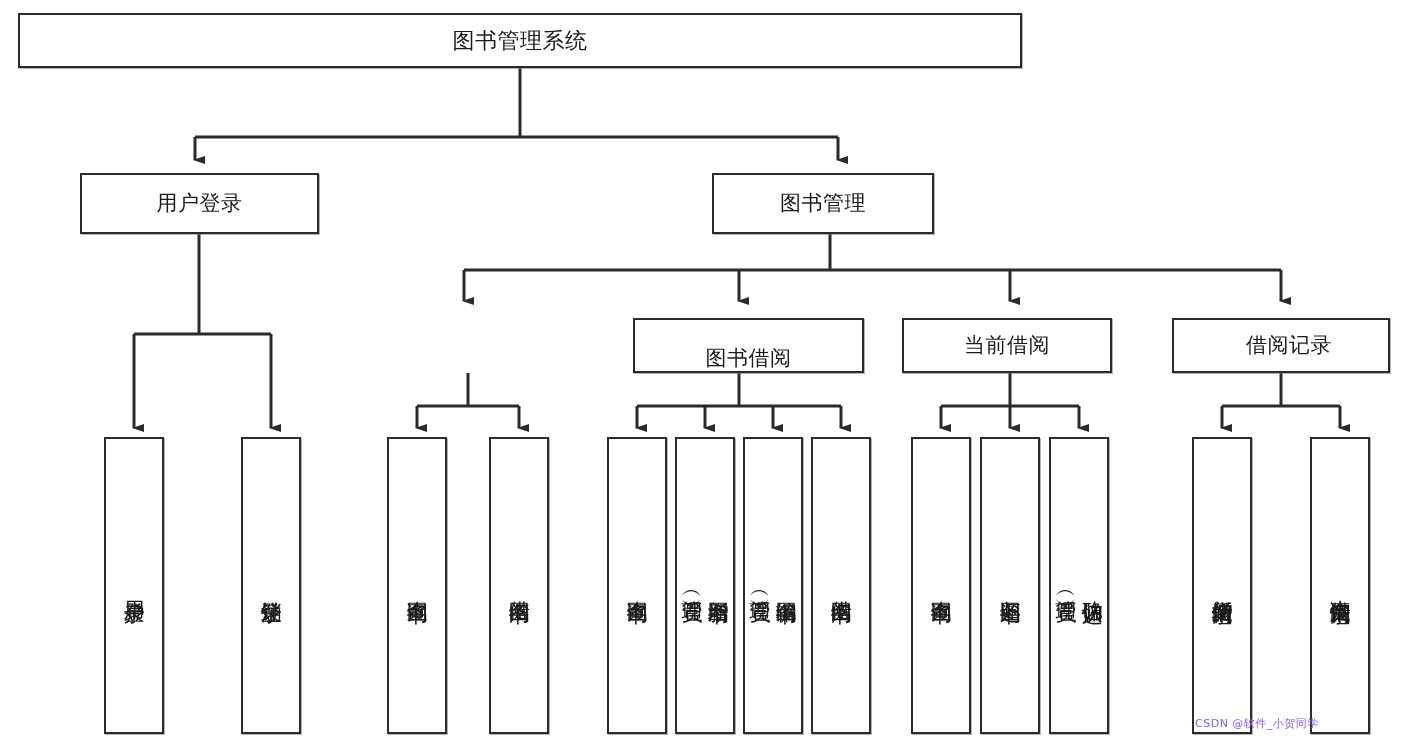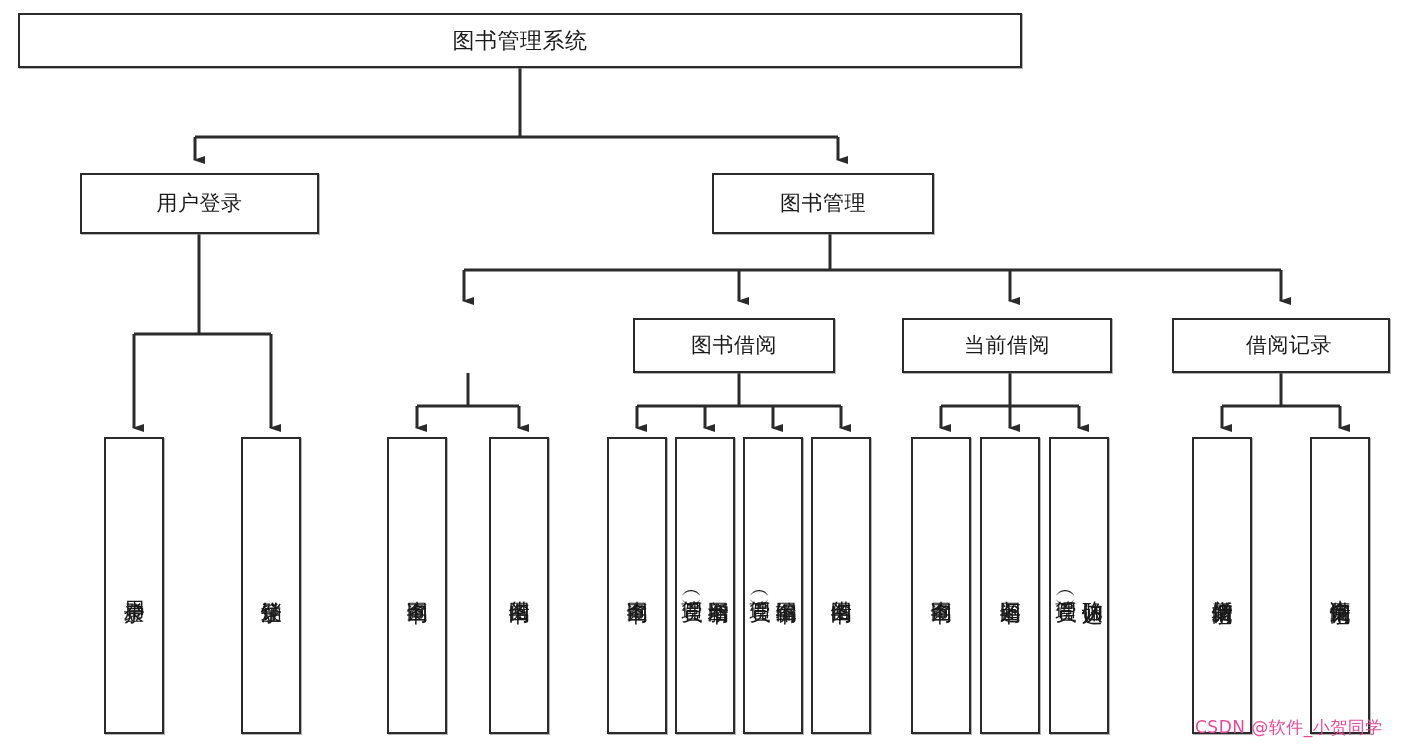"图书借阅" div.node { align-items: none -> flex-end; width: 202px -> 231px }
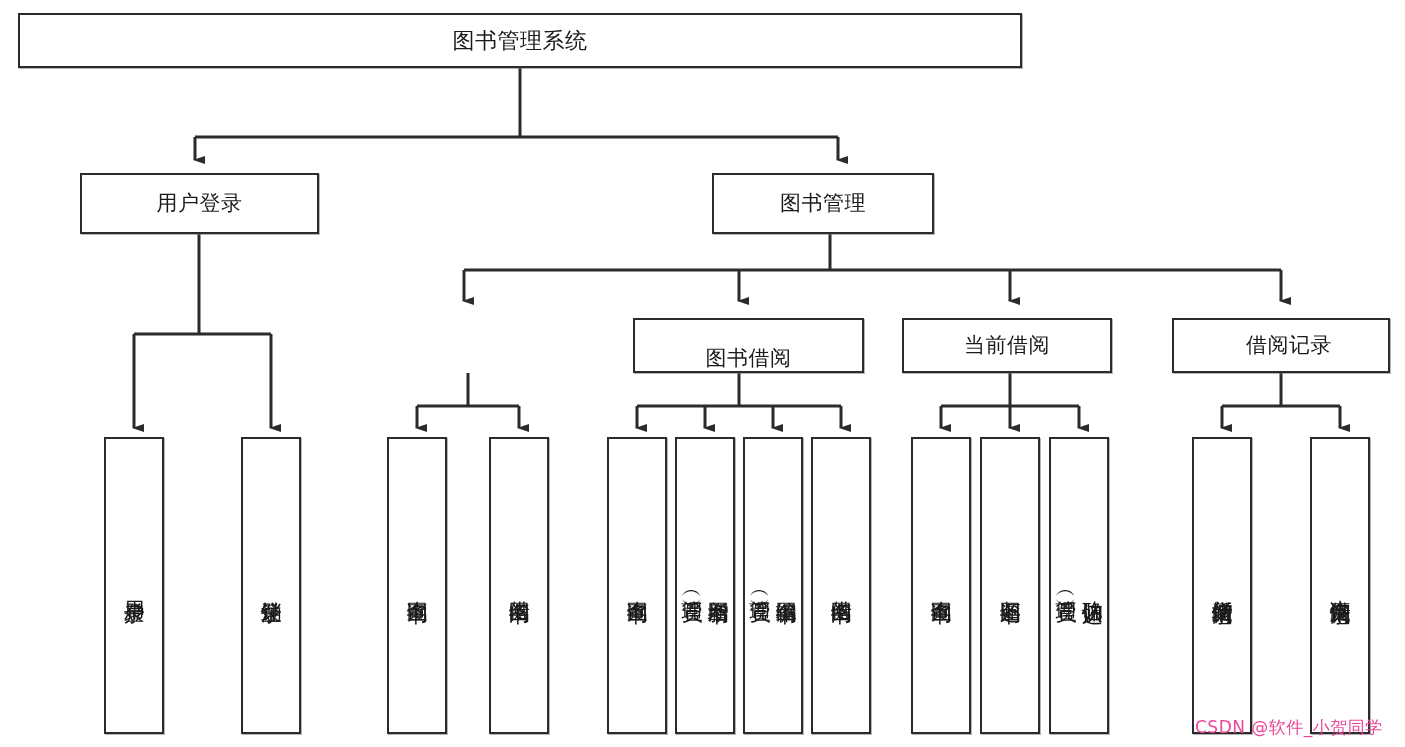"CSDN @软件_小贺同学" .watermark { color: #ec4899 -> #8b5cf6; font-size: 17px -> 11px }
